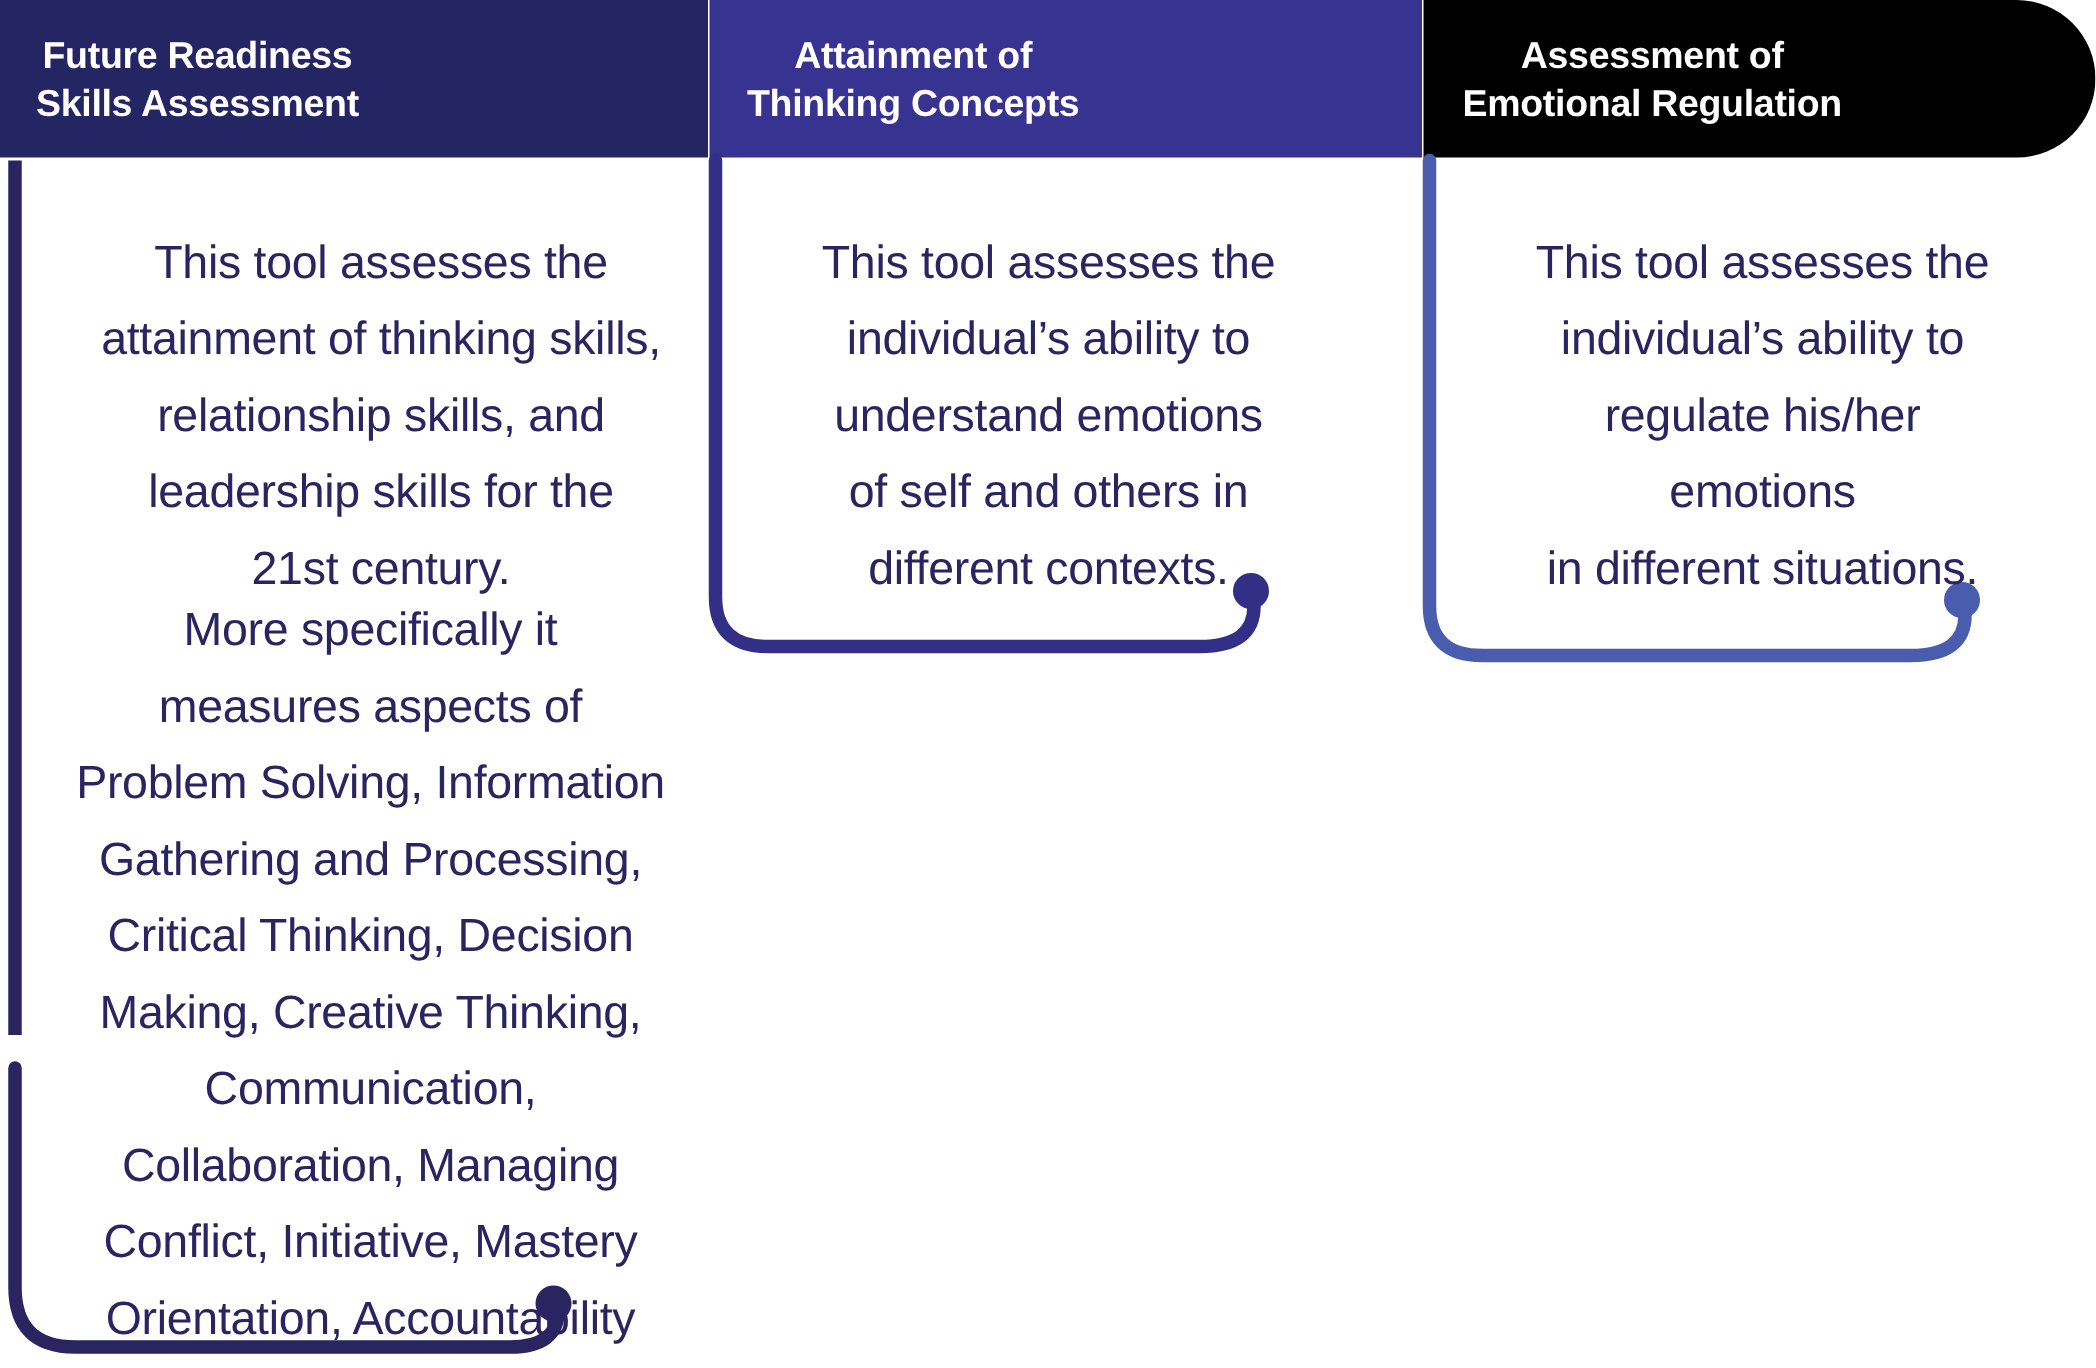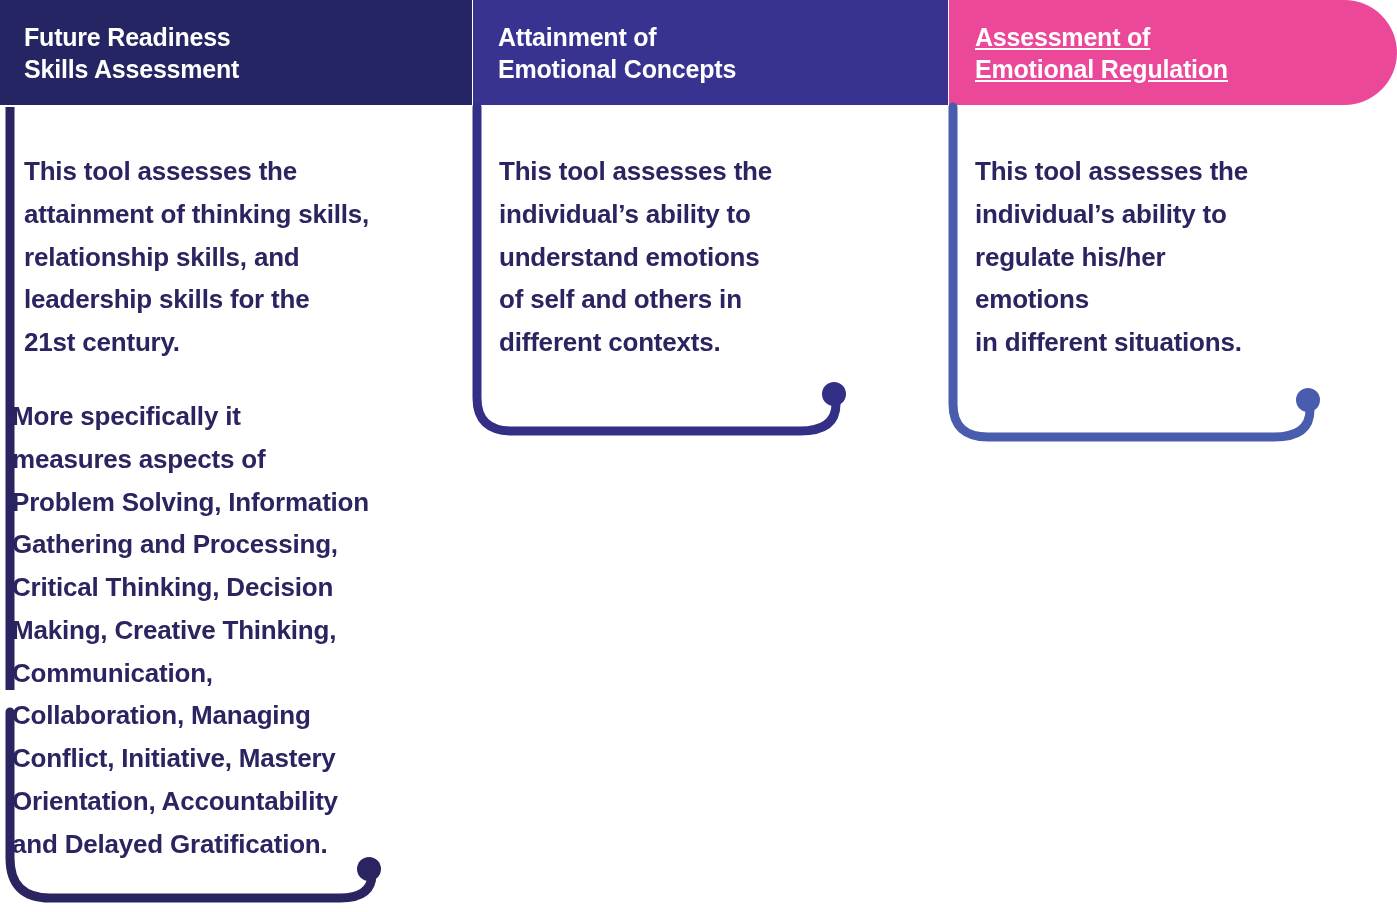"Future Readiness" #stage { text-align: none -> center }
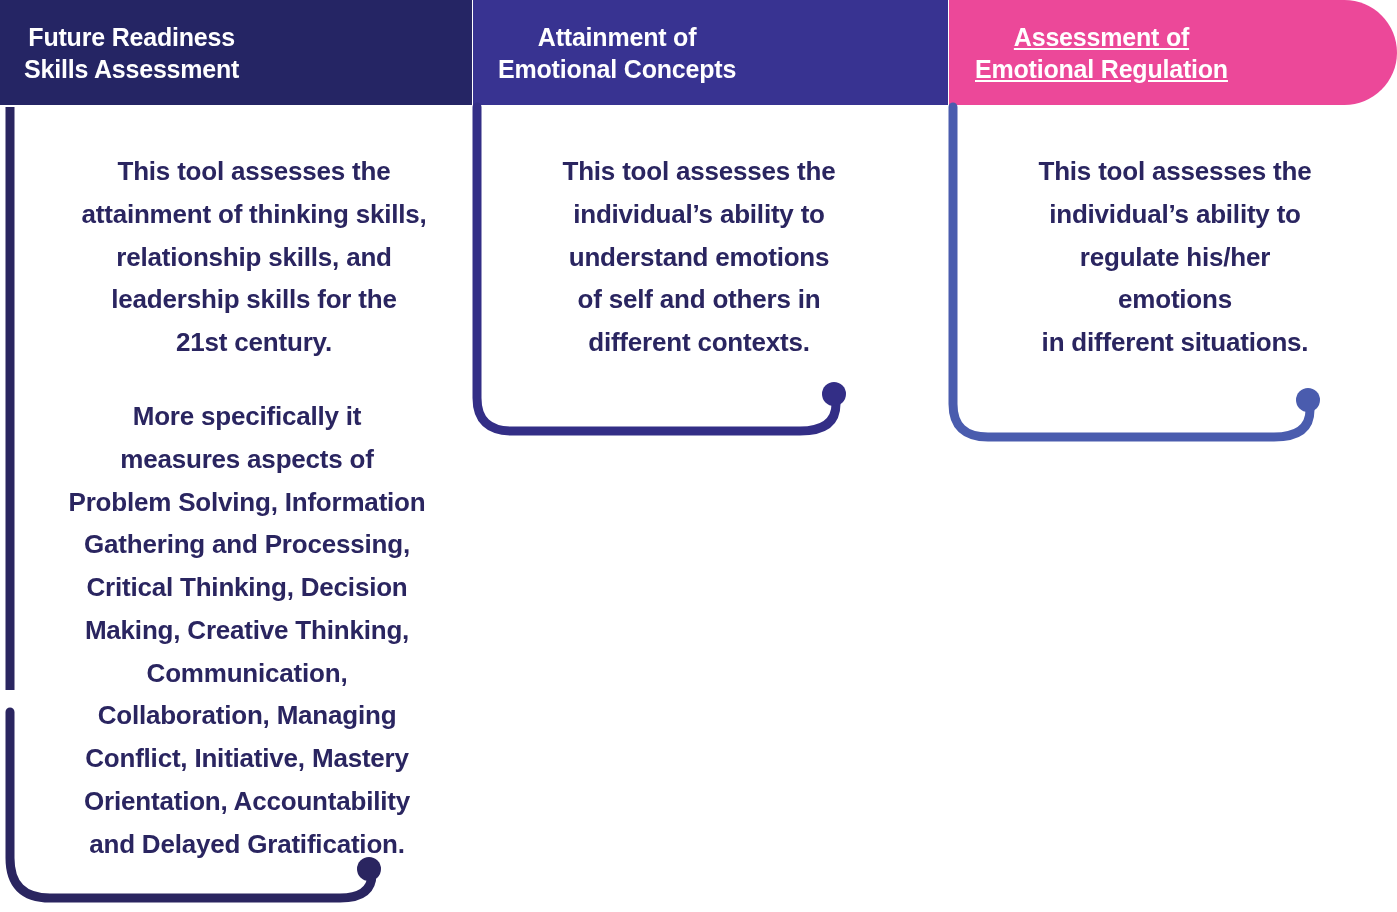"Attainment of" span.htxt { text: Emotional -> Thinking }
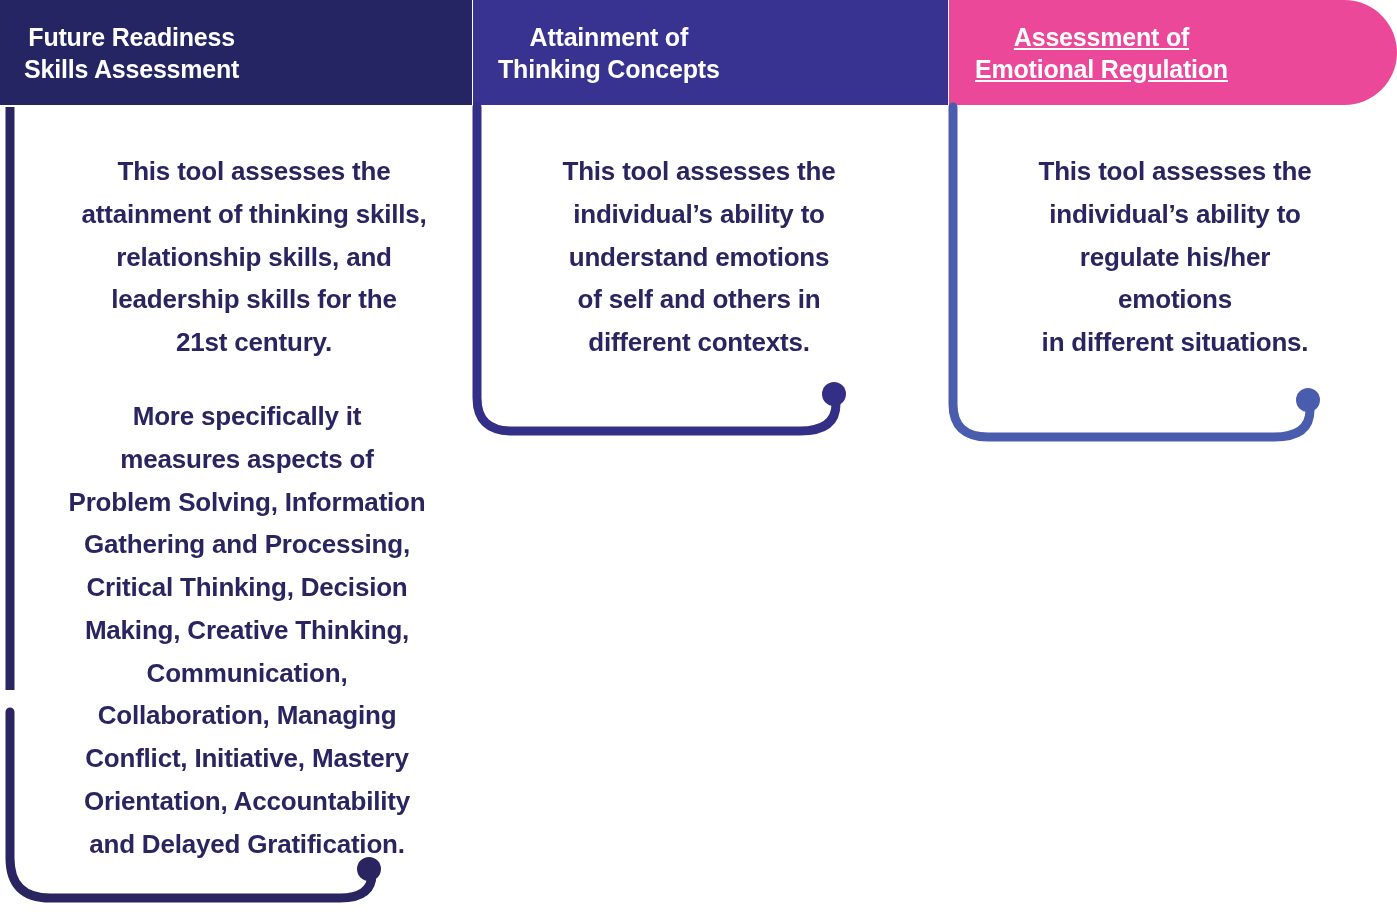"Assessment of" #hdr2 { background: #ec4899 -> #000000; text-decoration: underline -> none }
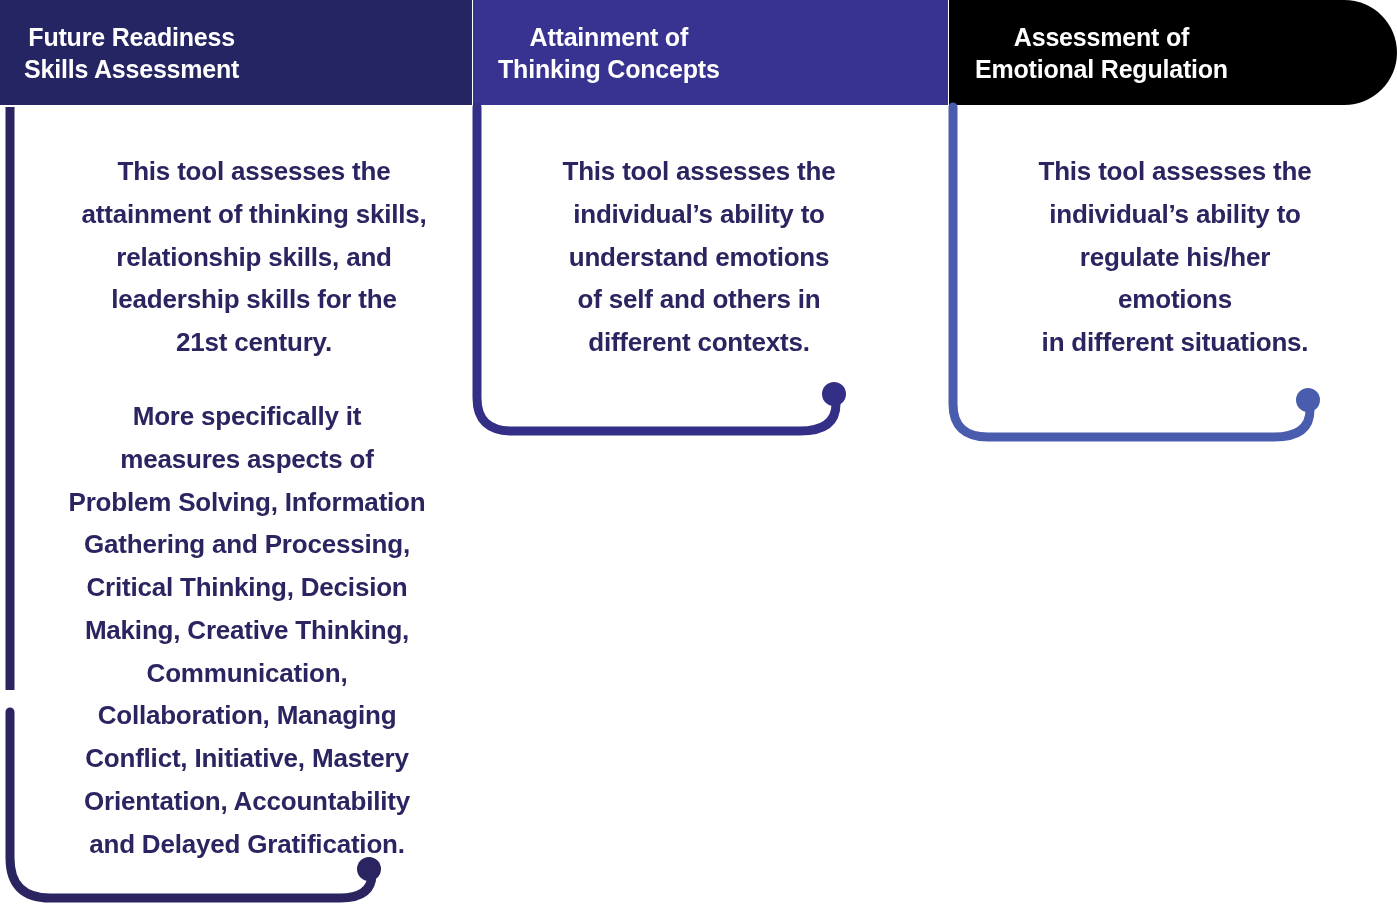"This tool assesses the" .body-txt { font-size: 26px -> 31px; font-weight: bold -> normal }
